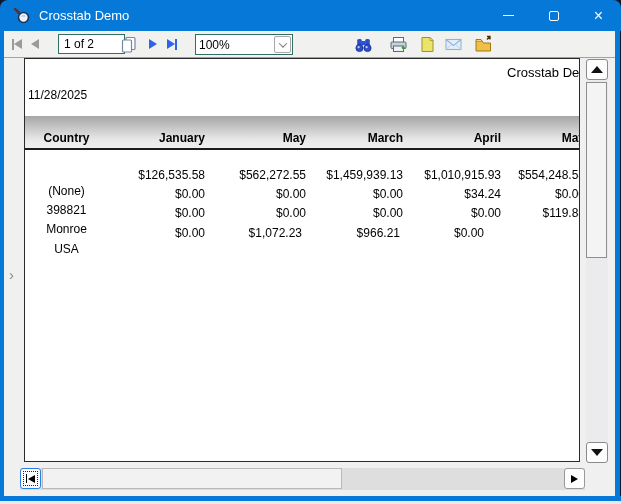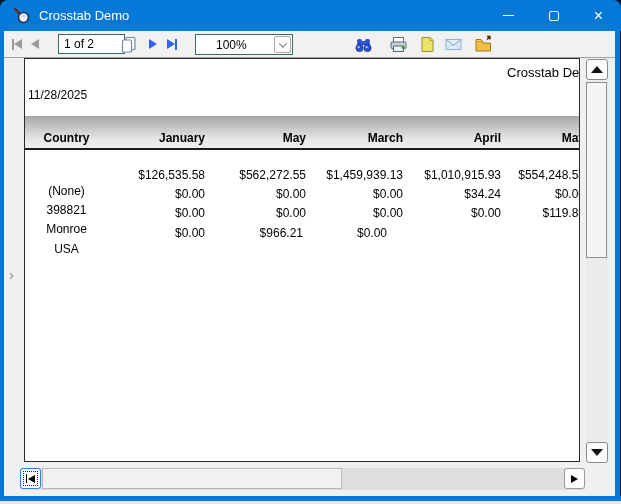"100%" .combo .val { padding-left: 20px -> 3px }
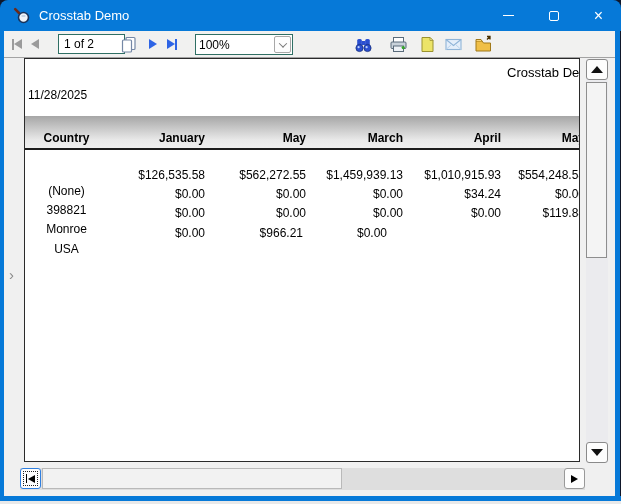"$1,072.23" div.cell { html: none -> <div>$1,072.23</div> }
